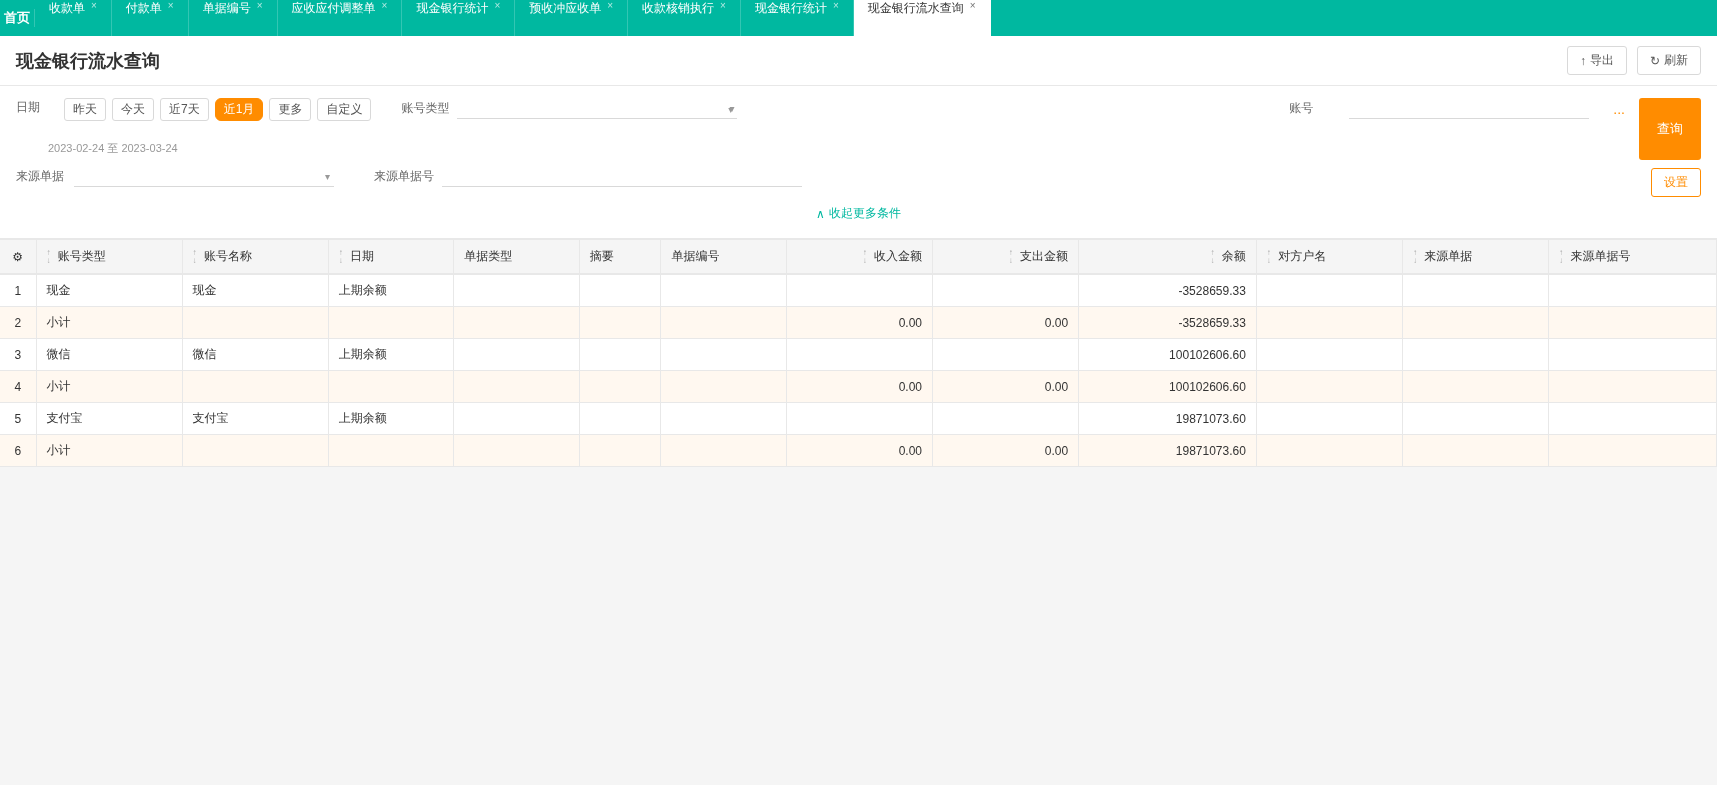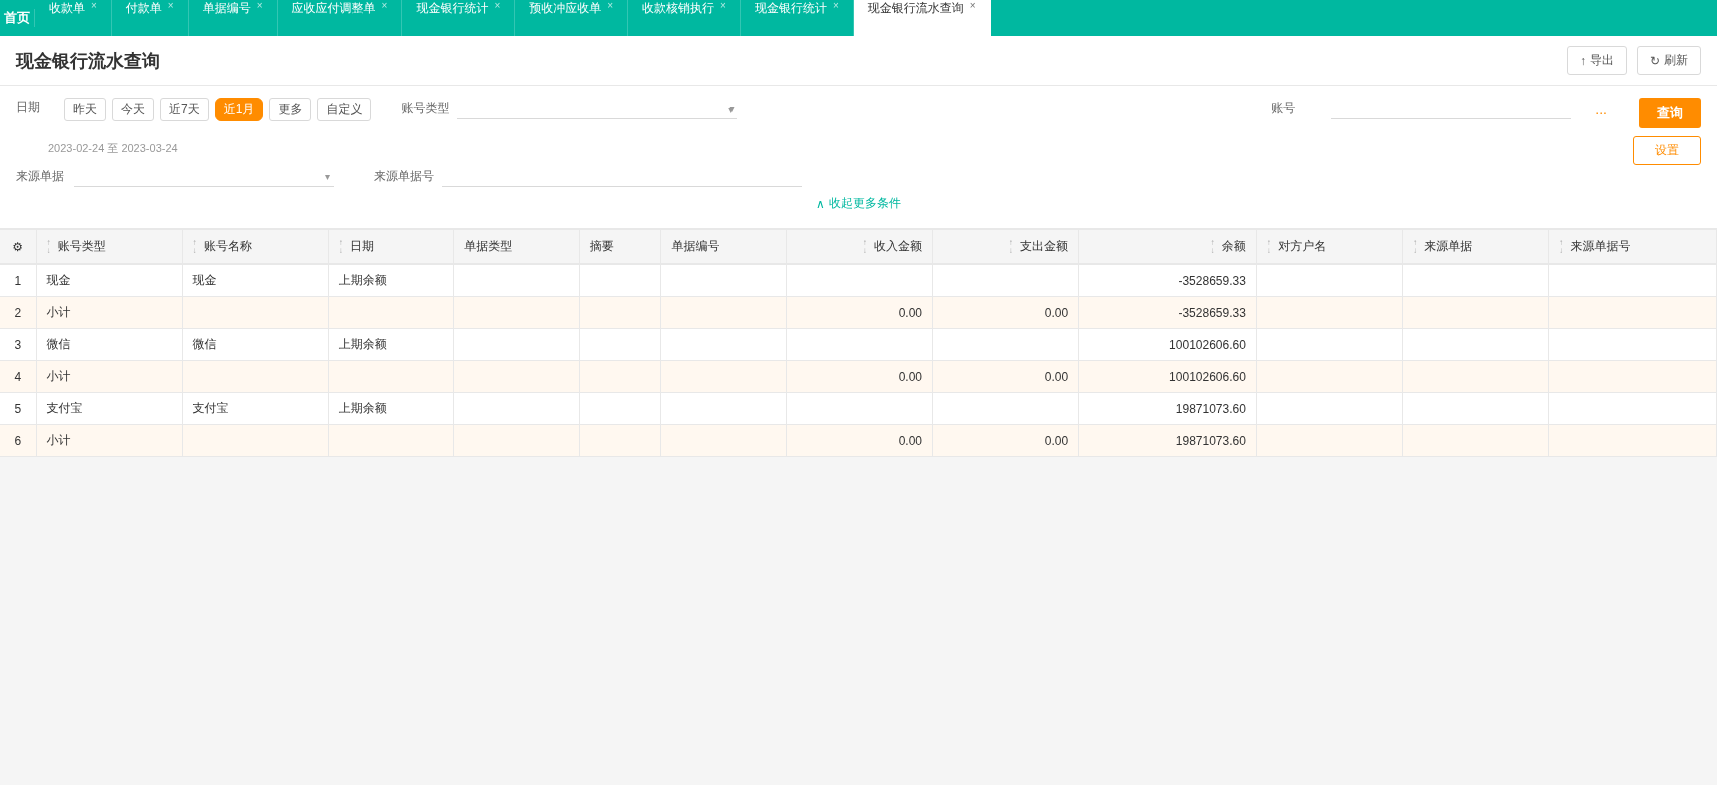"查询" .btn-query { font-weight: bold -> normal; padding: 6px 18px -> 22px 18px }
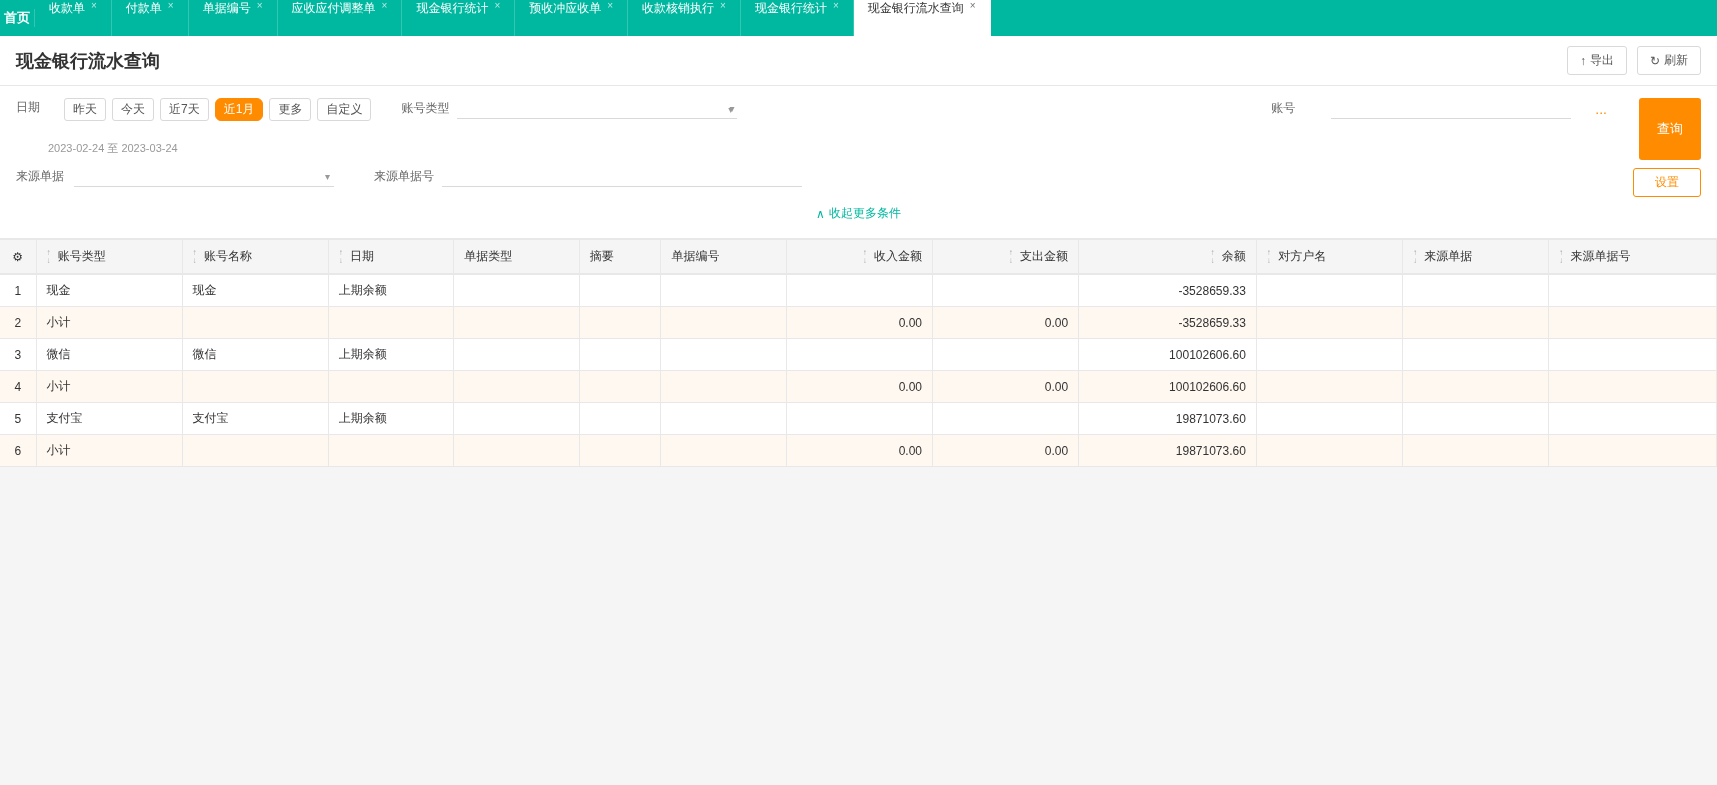"设置" .btn-settings { padding: 5px 21px -> 5px 12px }
